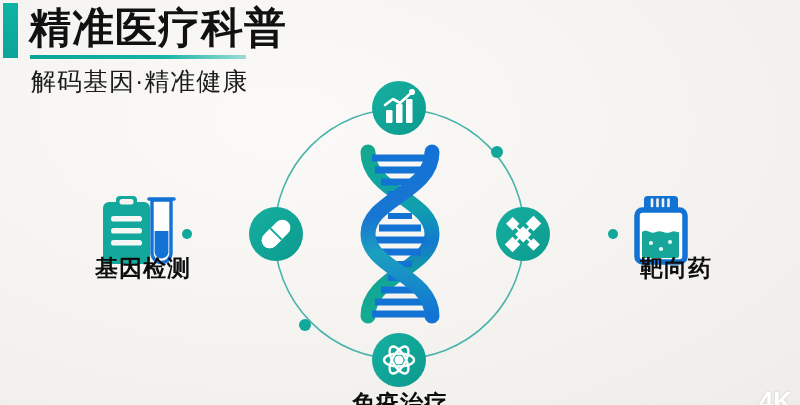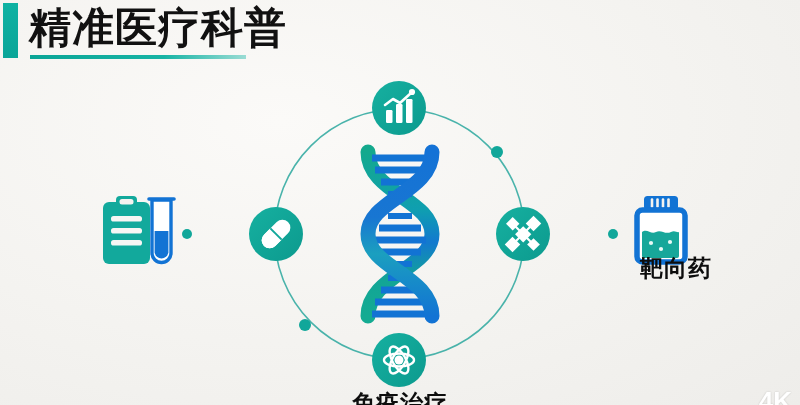"解码基因·精准健康" div.subtitle { html: none -> <div>解码基因·精准健康</div> }
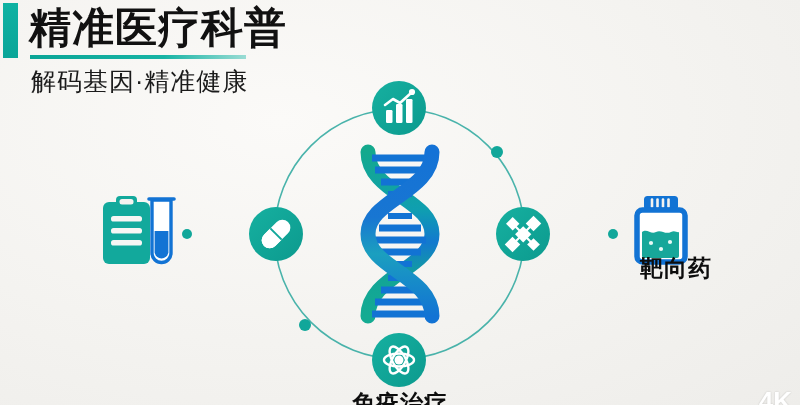"基因检测" div.side-label { html: none -> <div>基因检测</div> }
